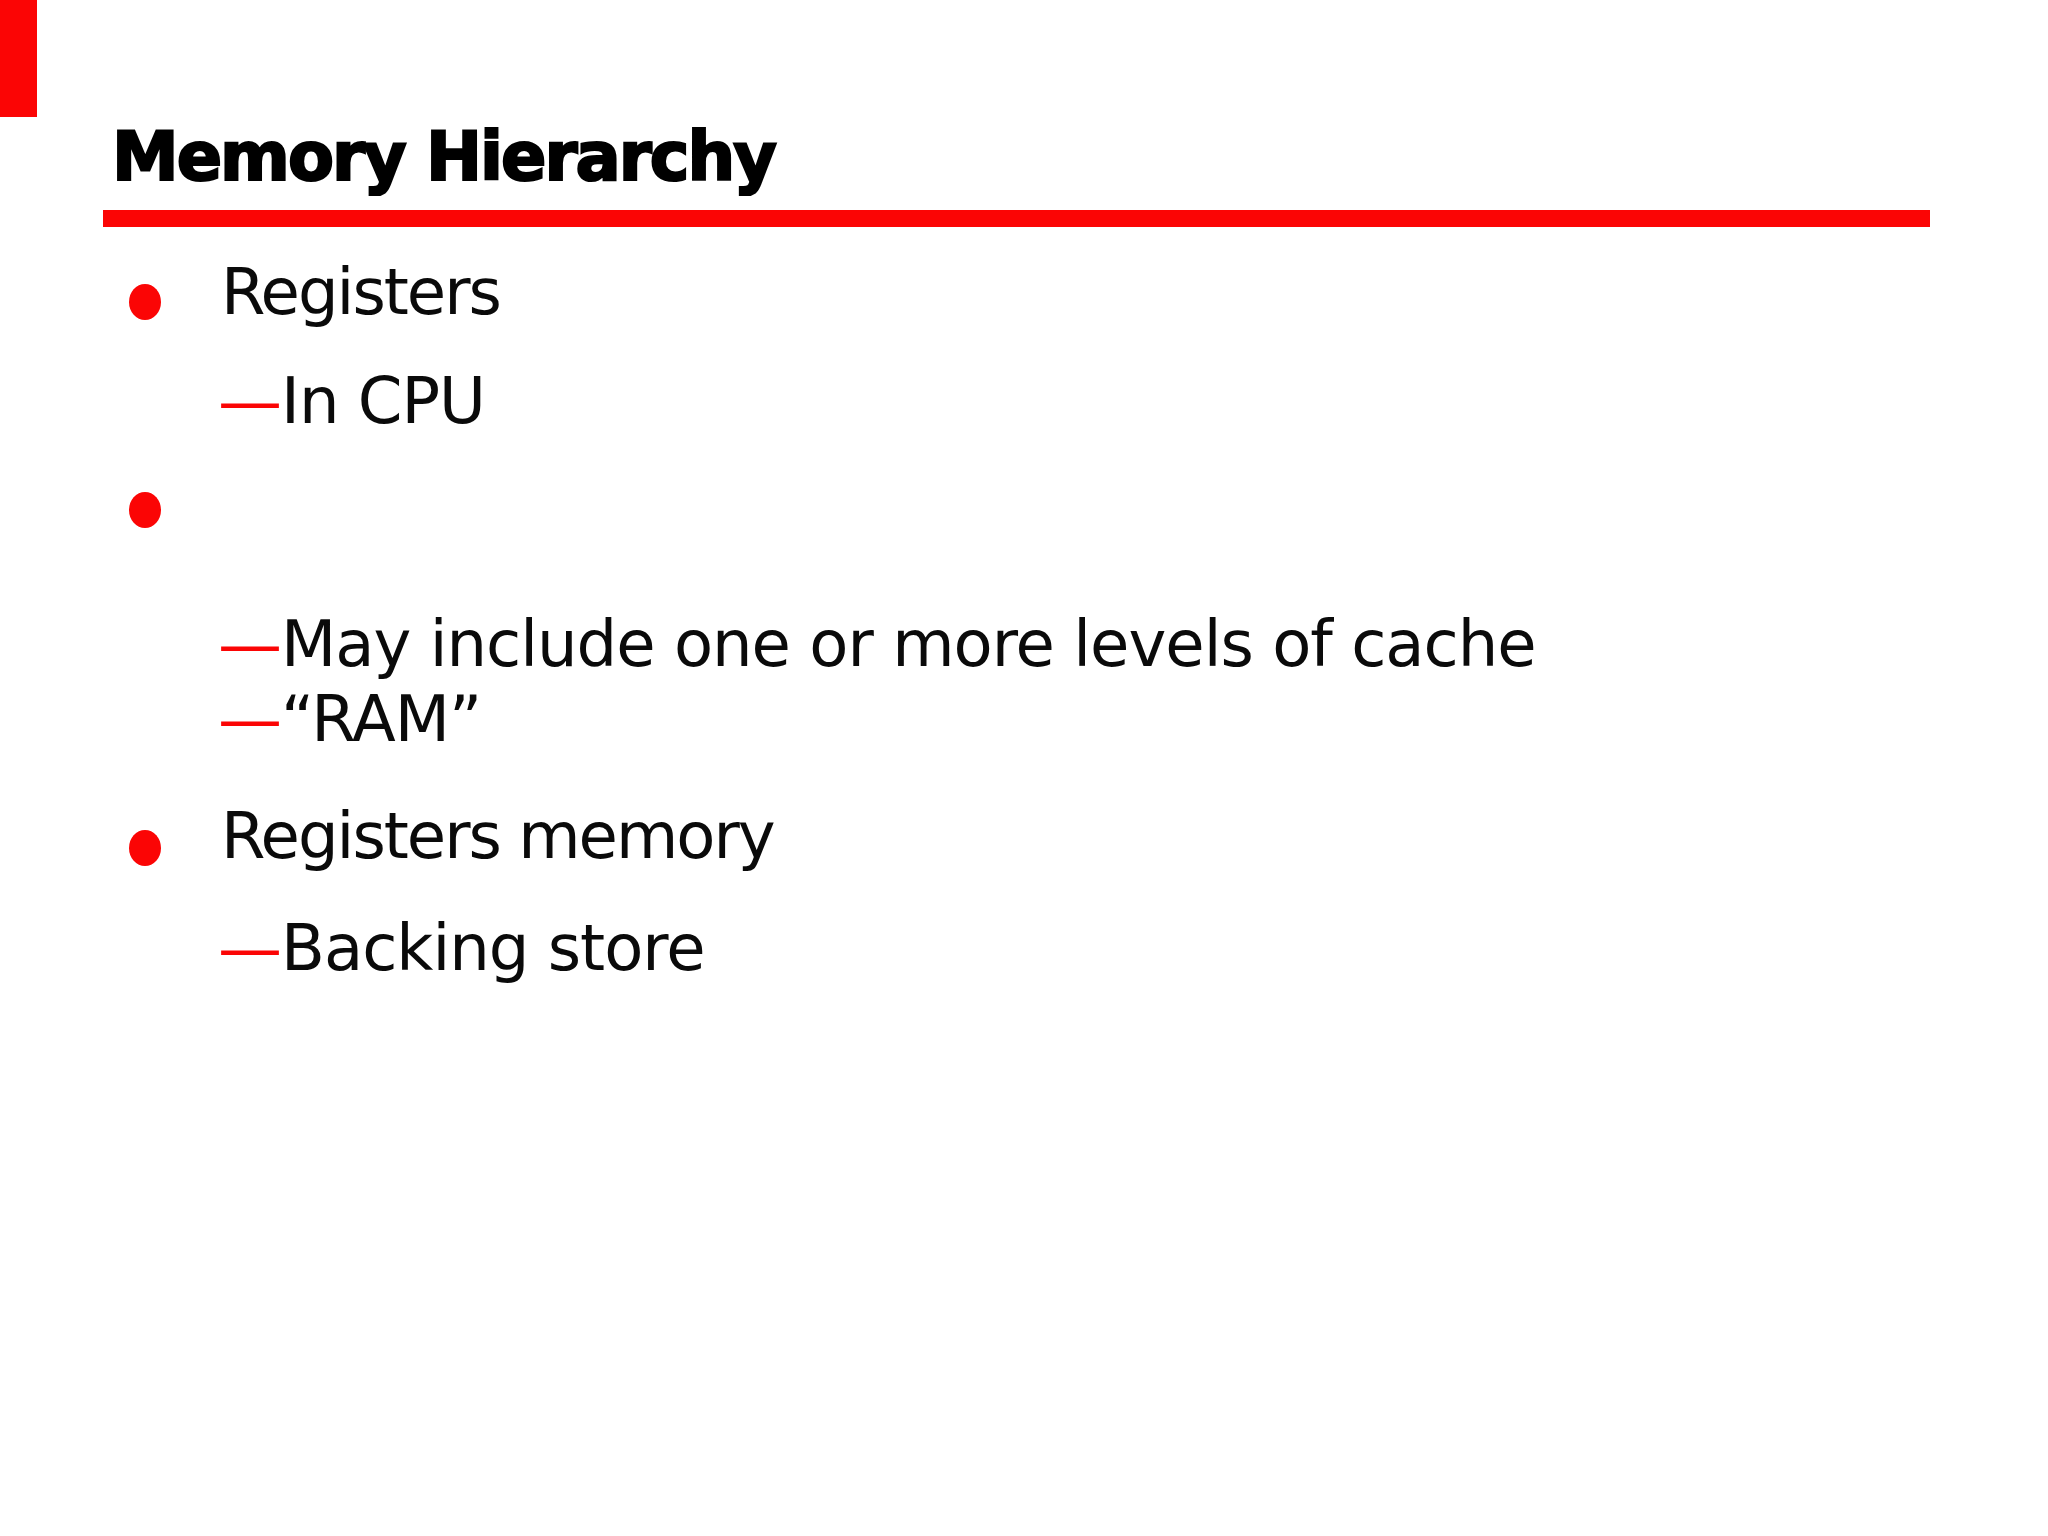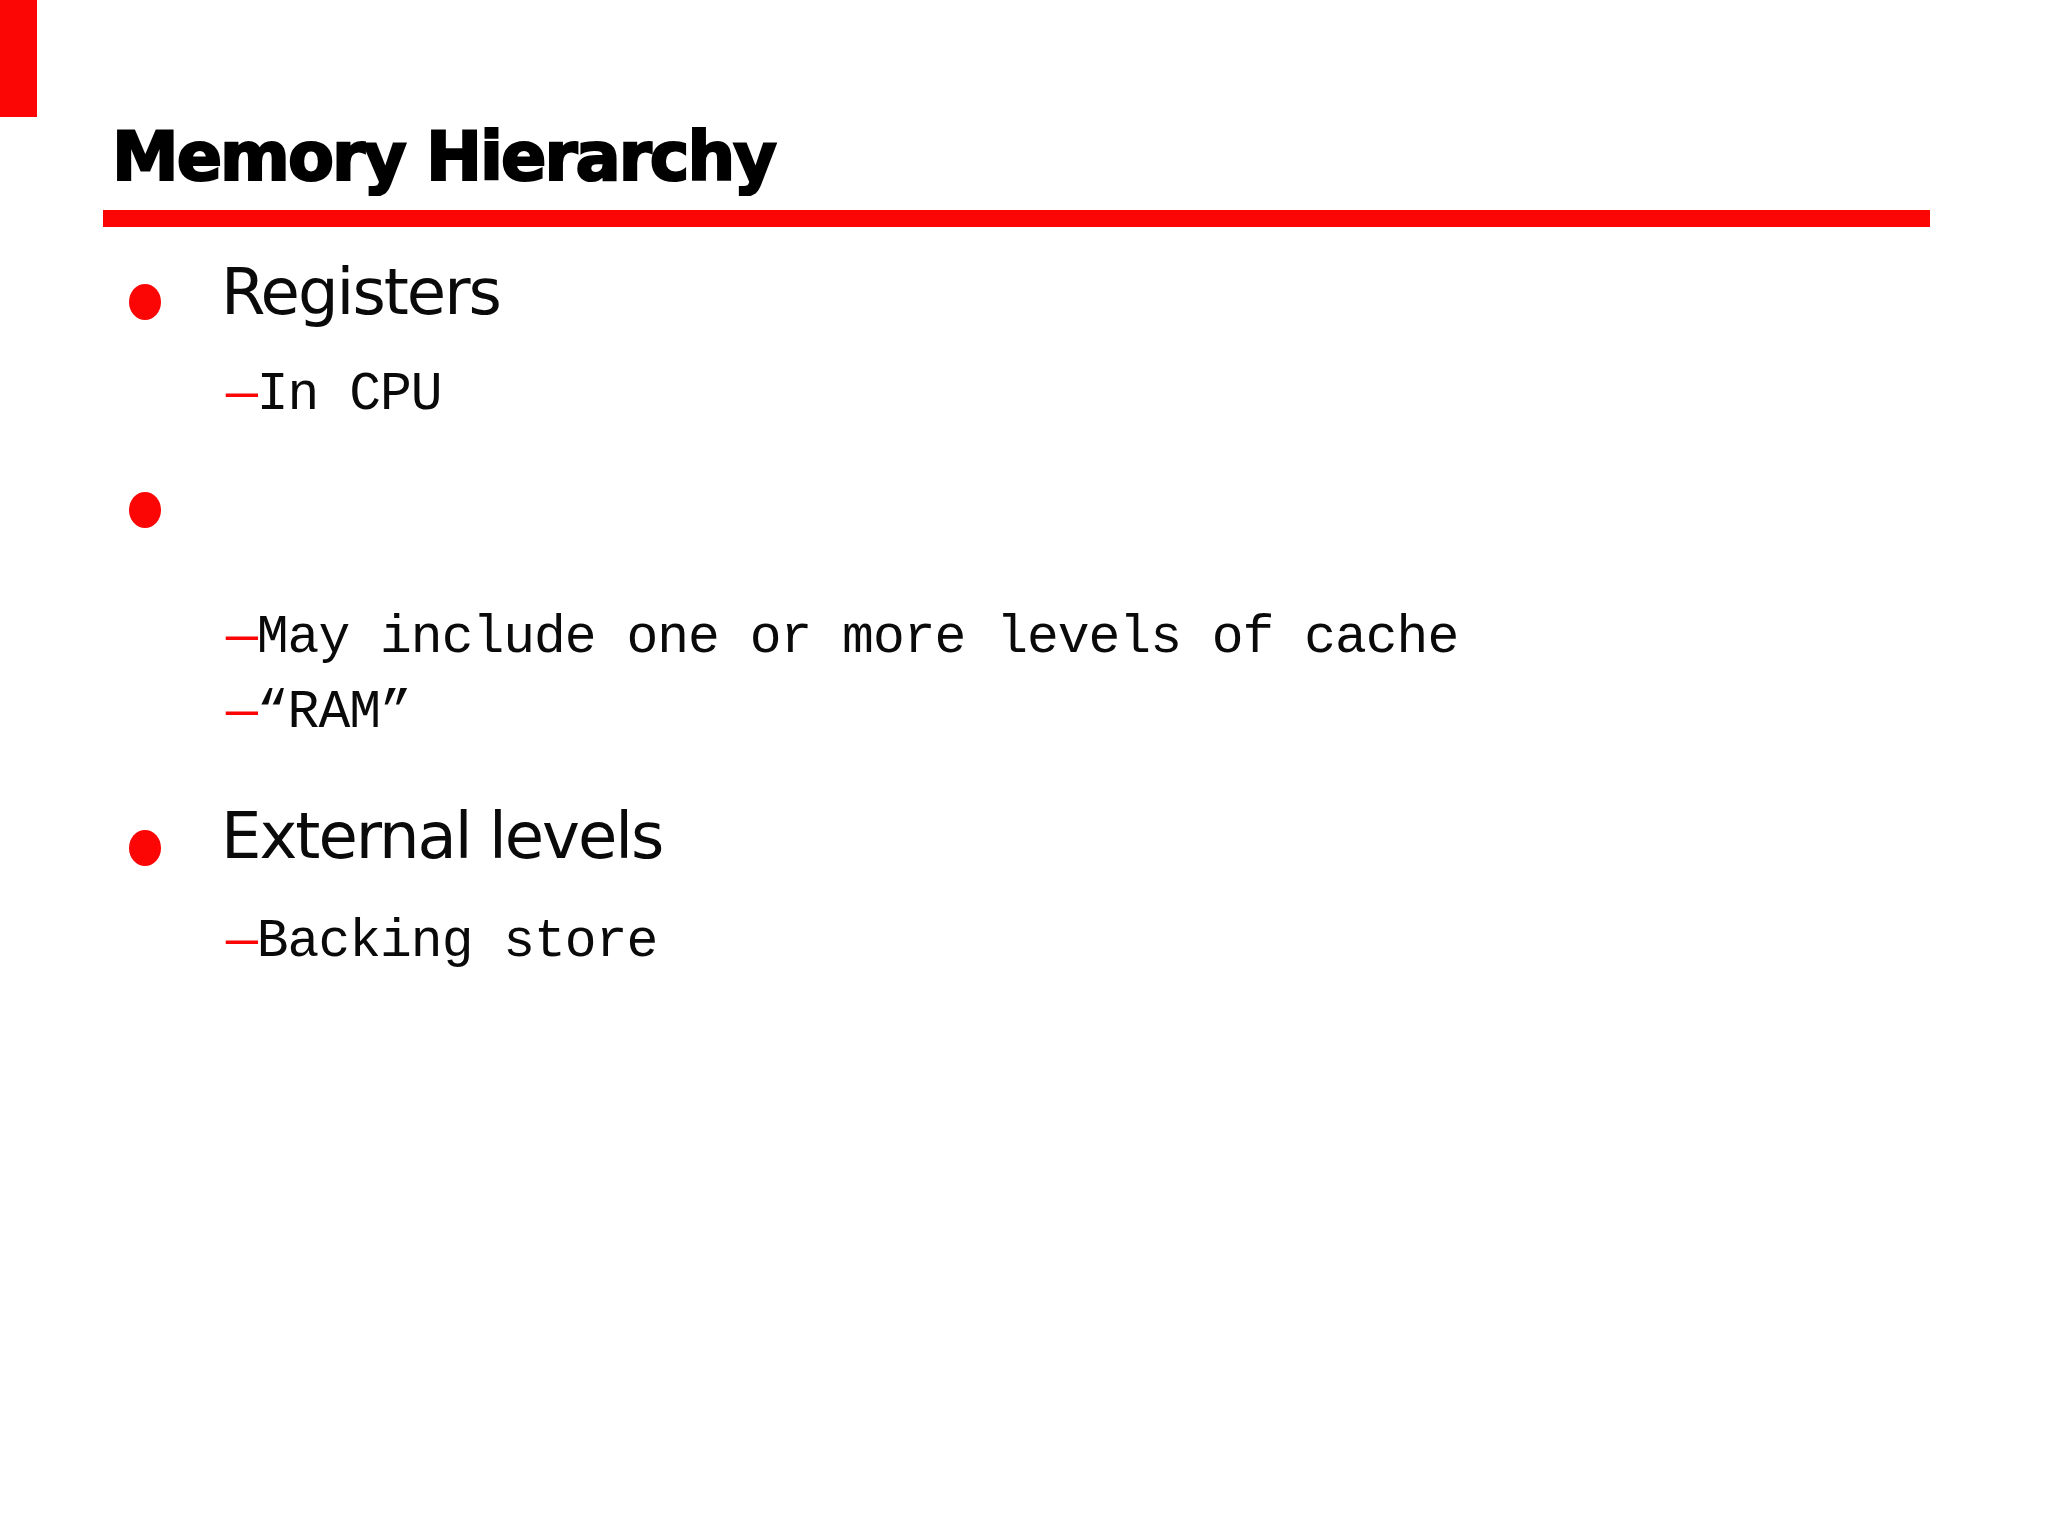"—In CPU" .row.l2 { font-family: Liberation Mono, monospace -> none; font-size: 53px -> 64px; left: 226px -> 218px }
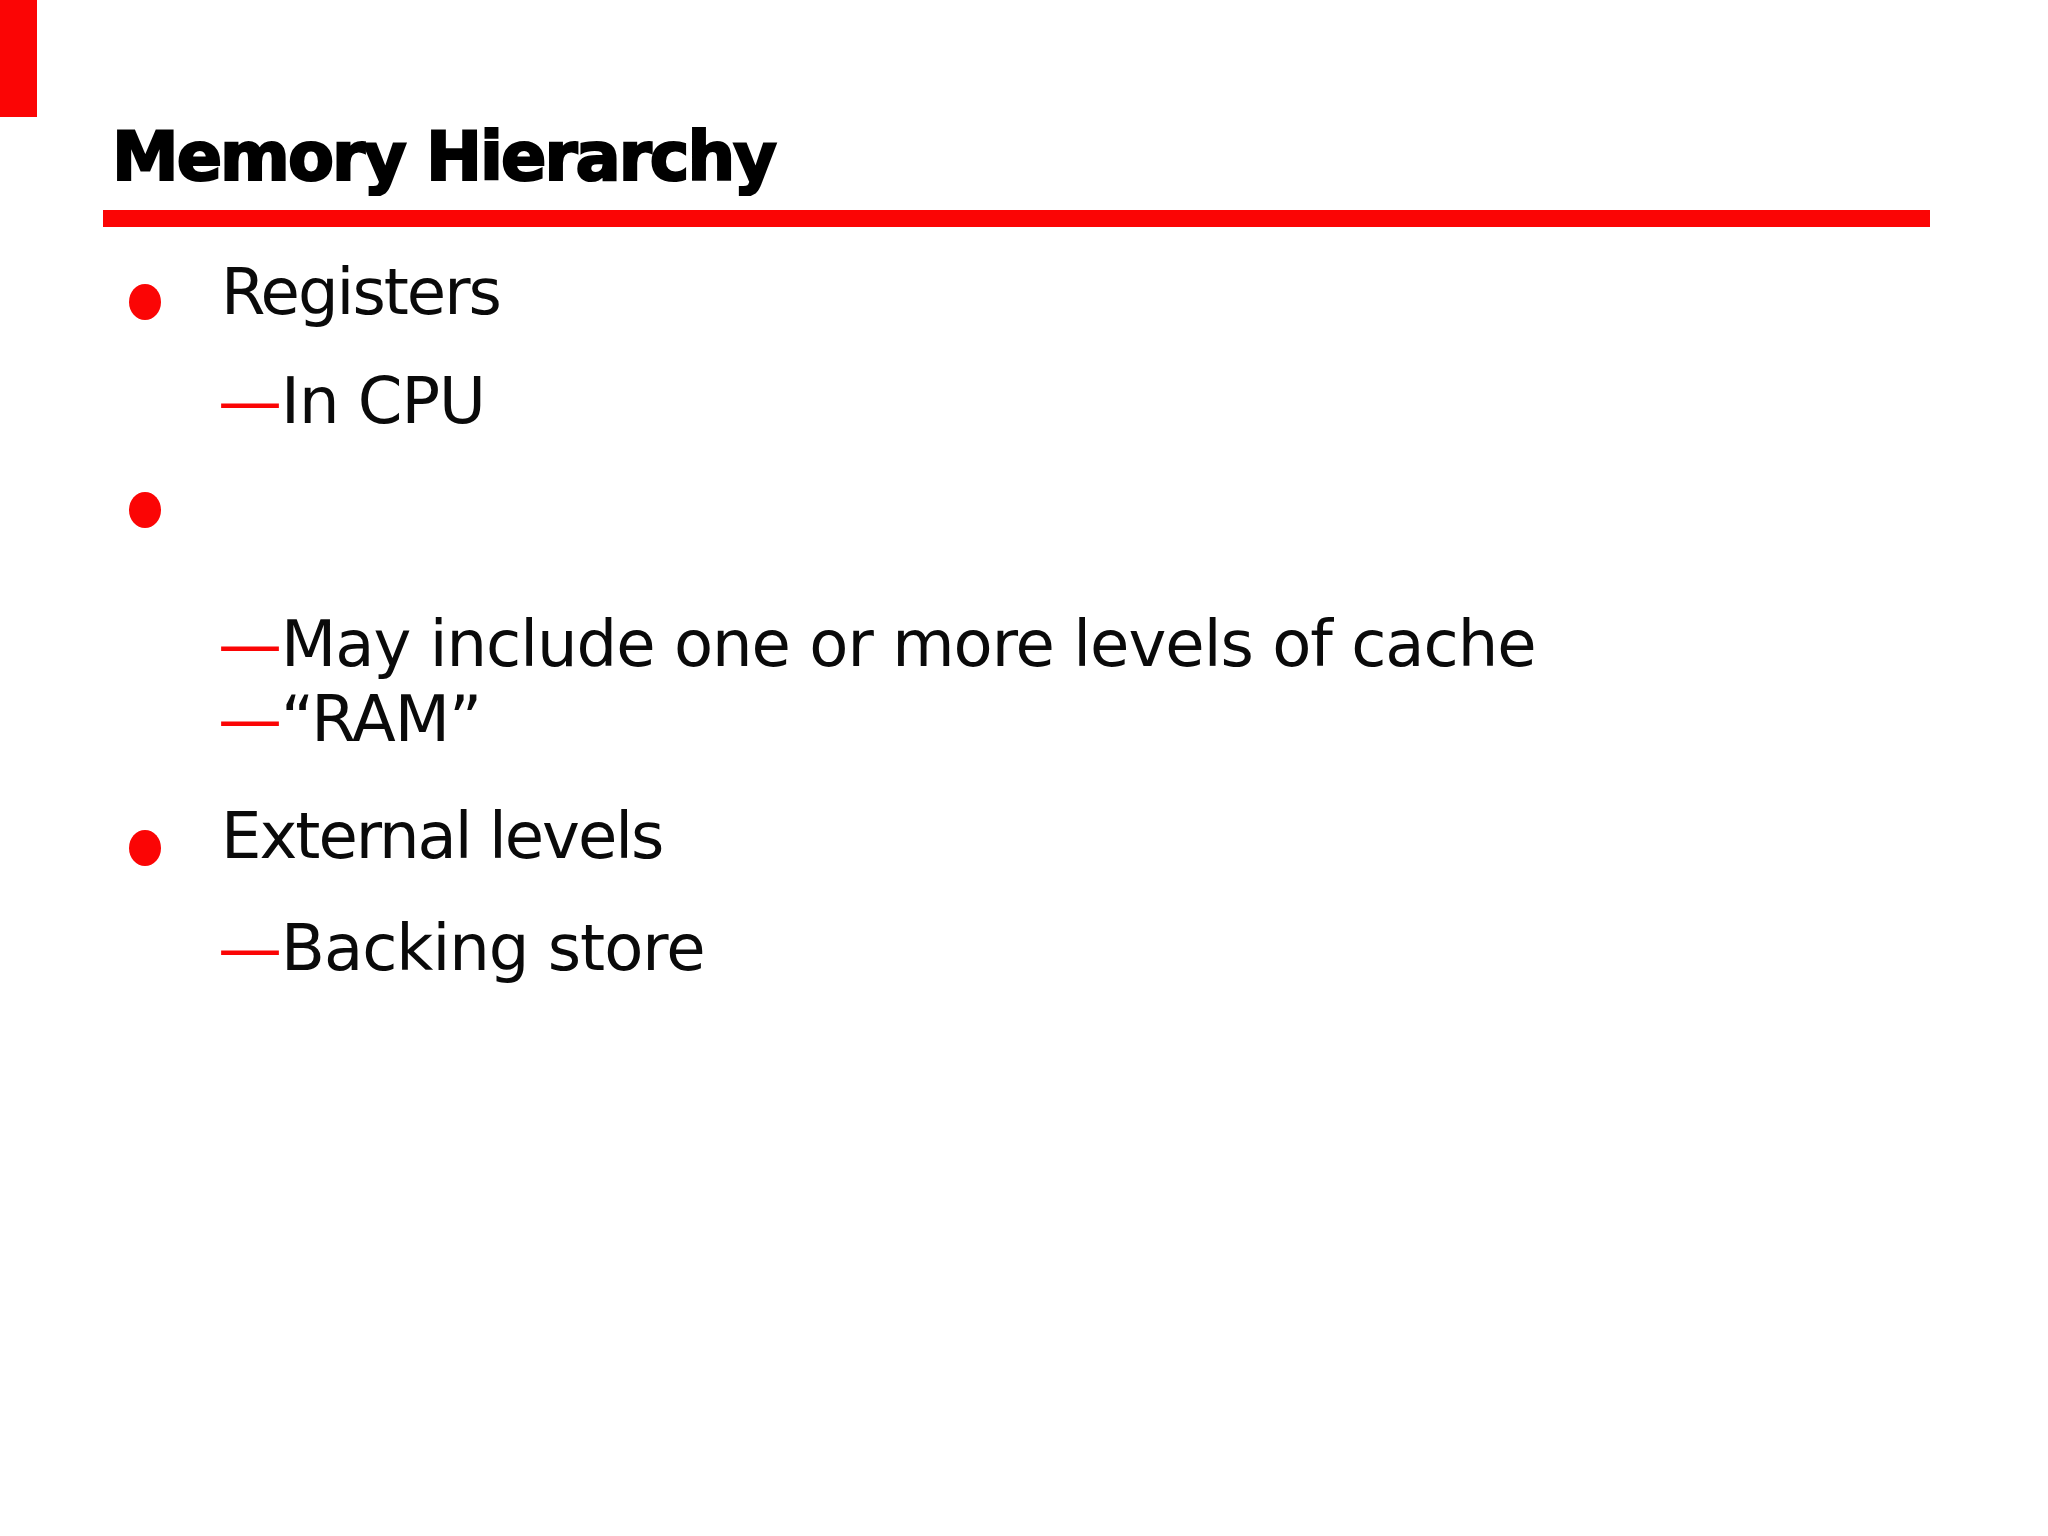"External levels" span { text: External levels -> Registers memory }
